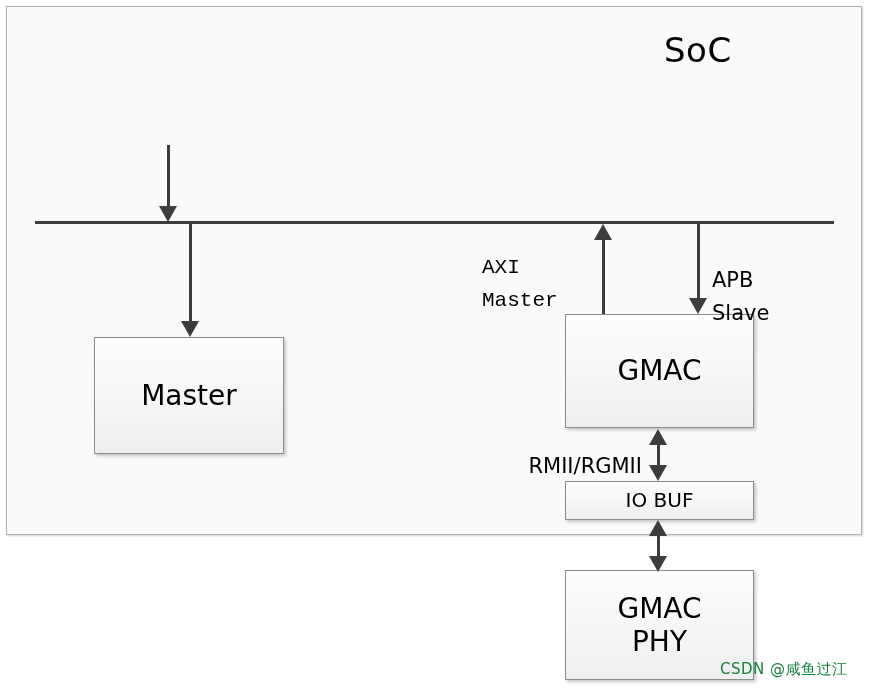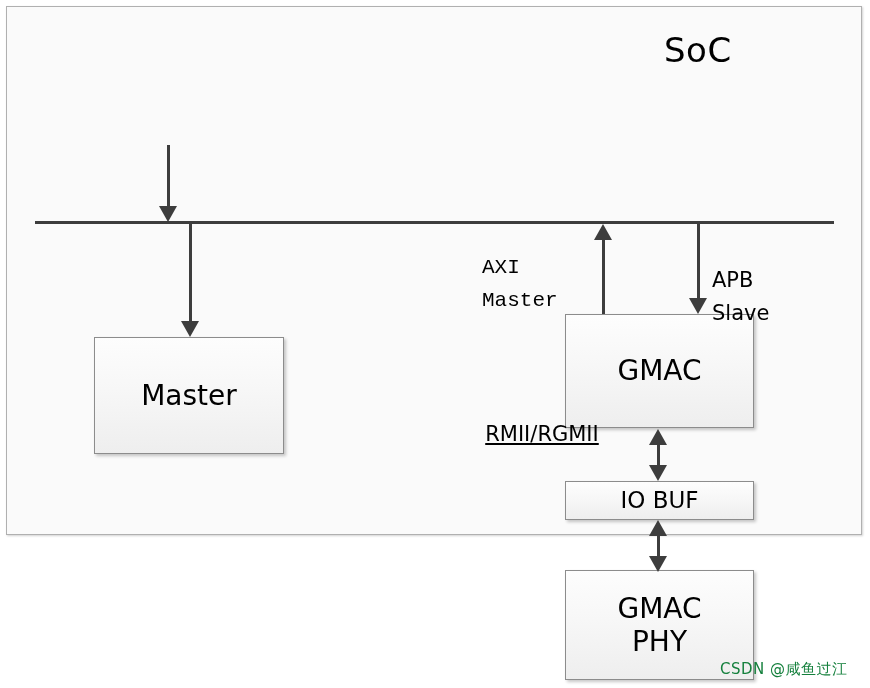"RMII/RGMII" .lbl-rgmii { text-align: center -> right; text-decoration: underline -> none; top: 418px -> 450px }
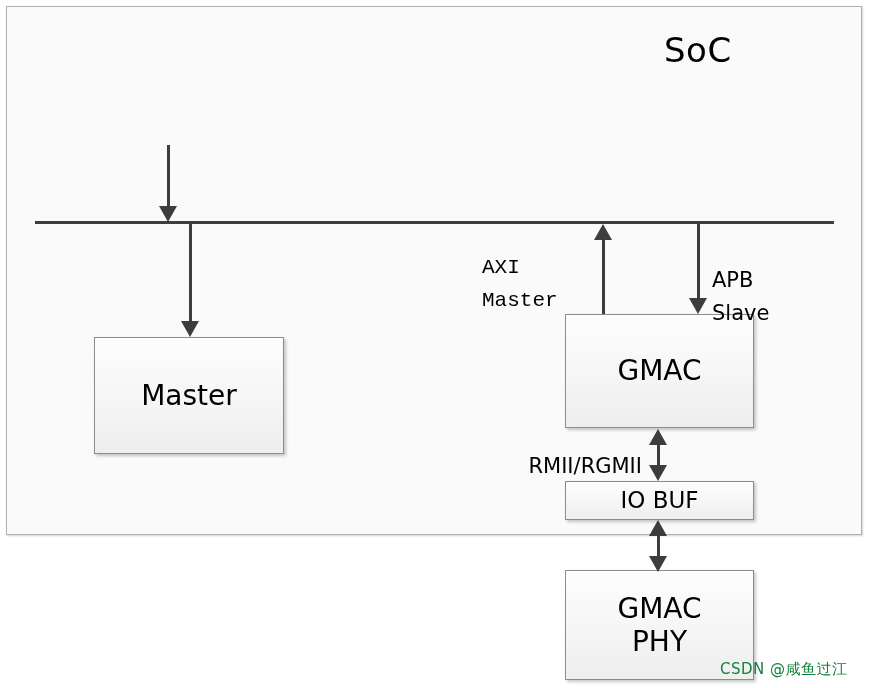"IO BUF" .blk-iobuf .block-label { font-size: 23px -> 20px }
